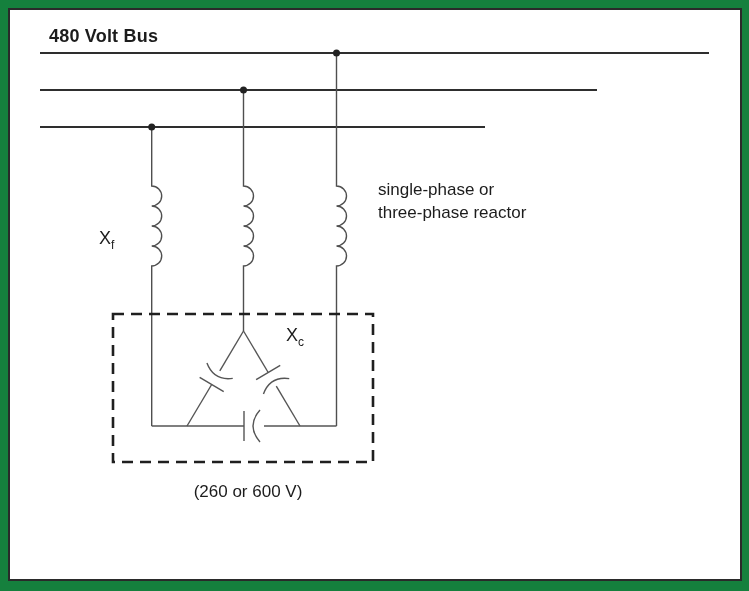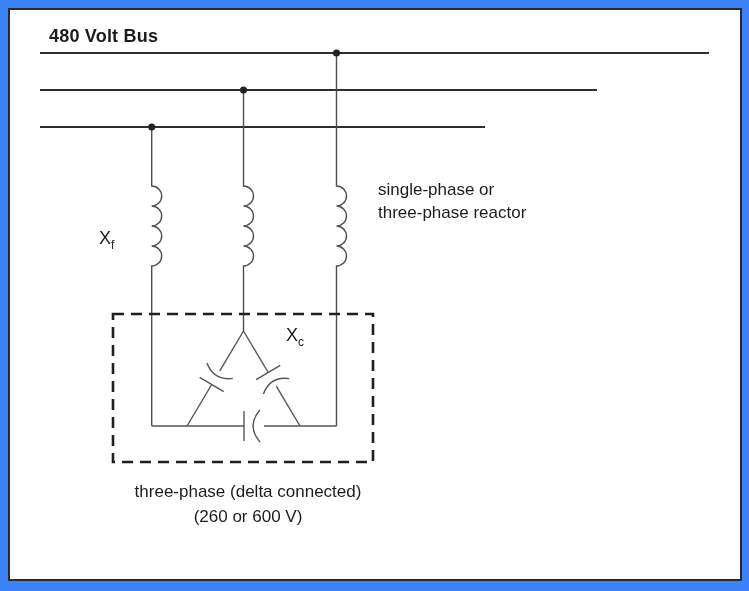"480 Volt Bus" .canvas { background: #3b82f6 -> #15803d }
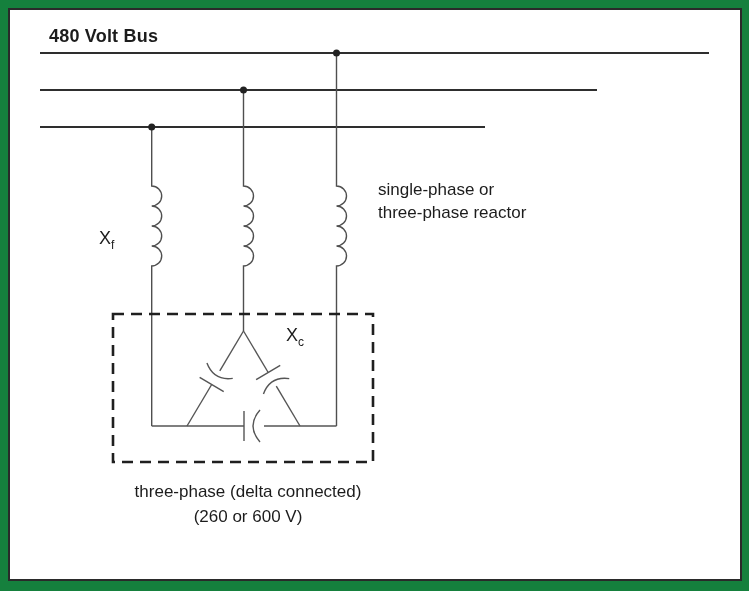"three-phase (delta connected)" div { html: <div>three-phase (delta connected)</div> -> none }
